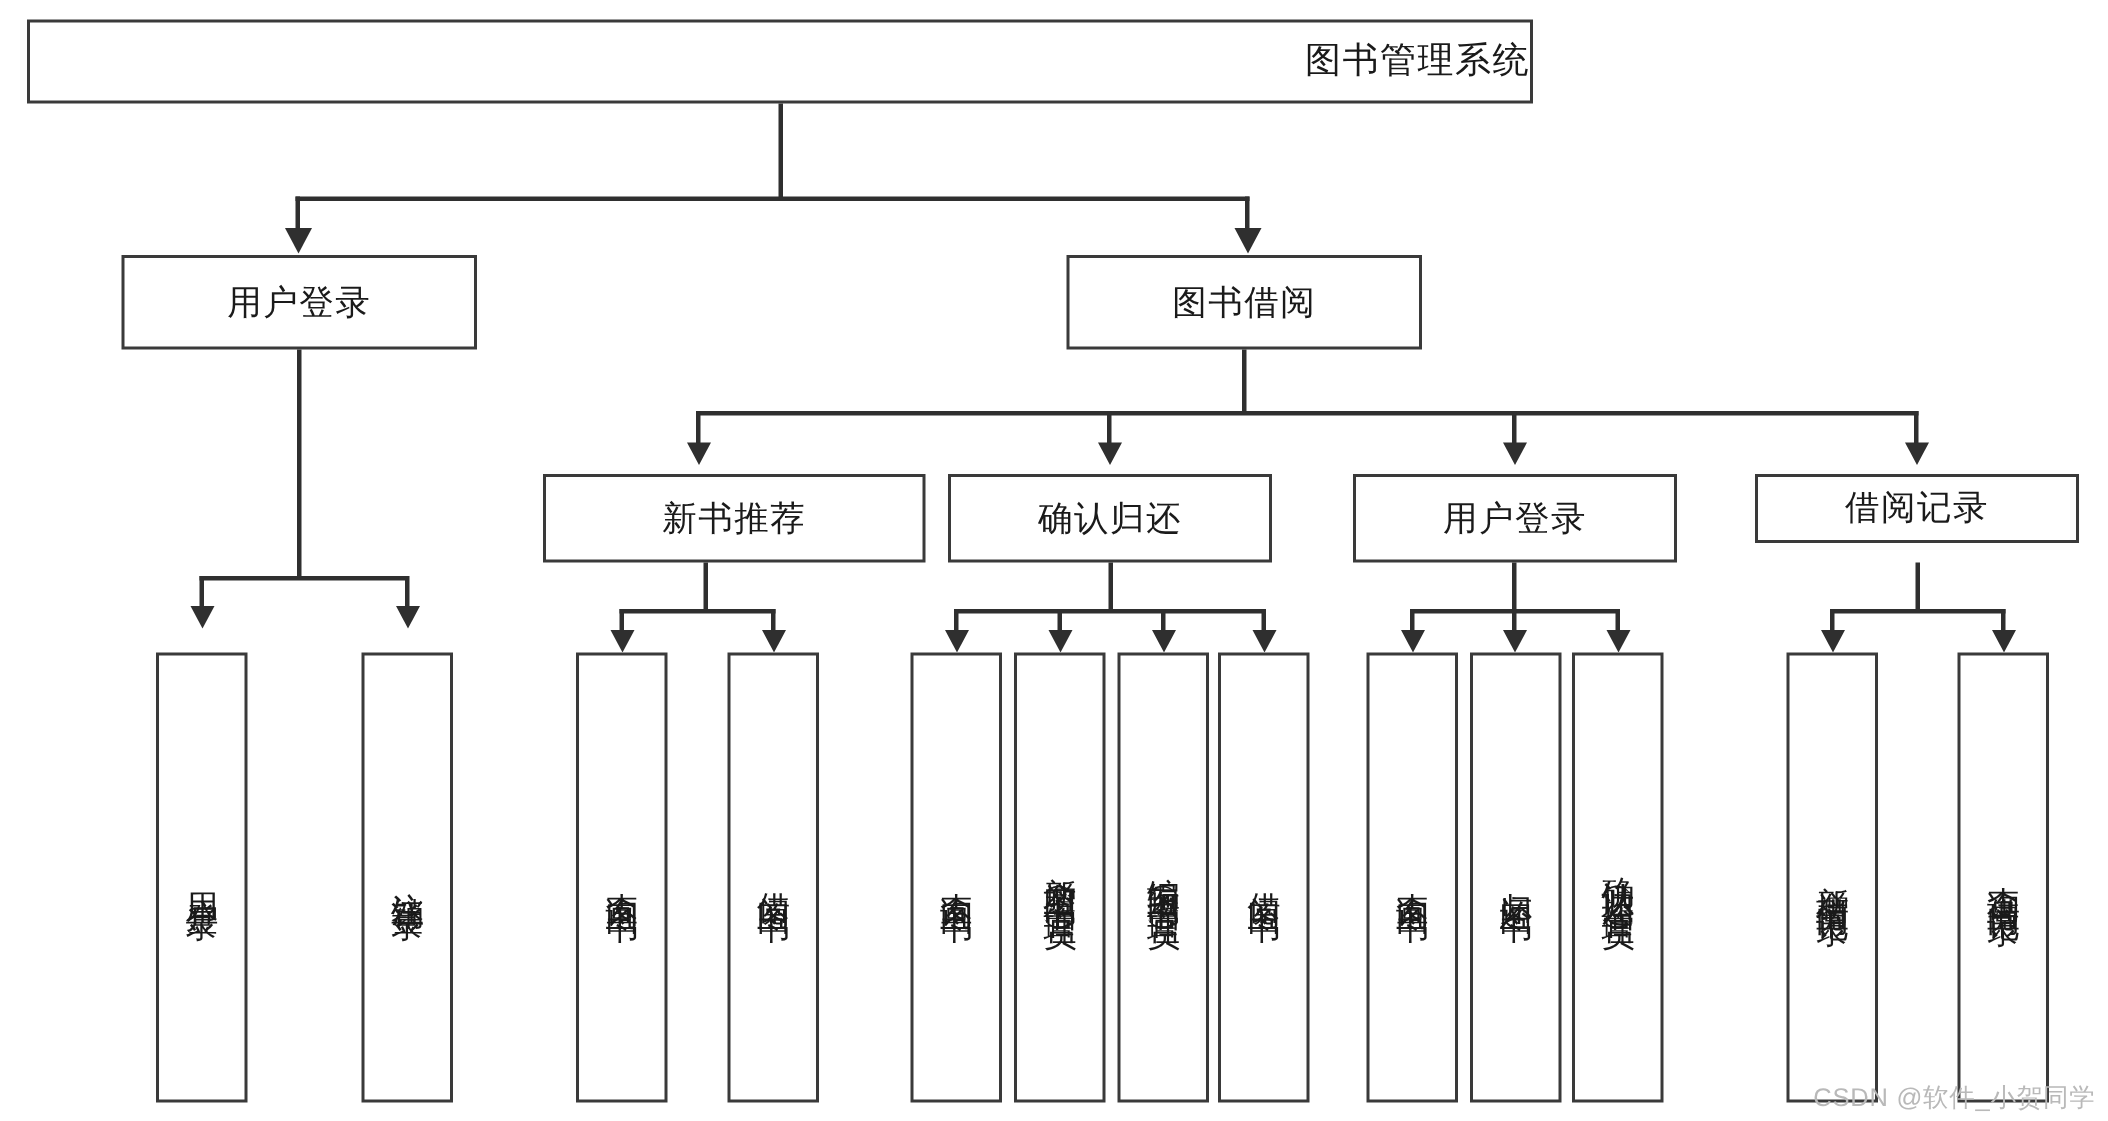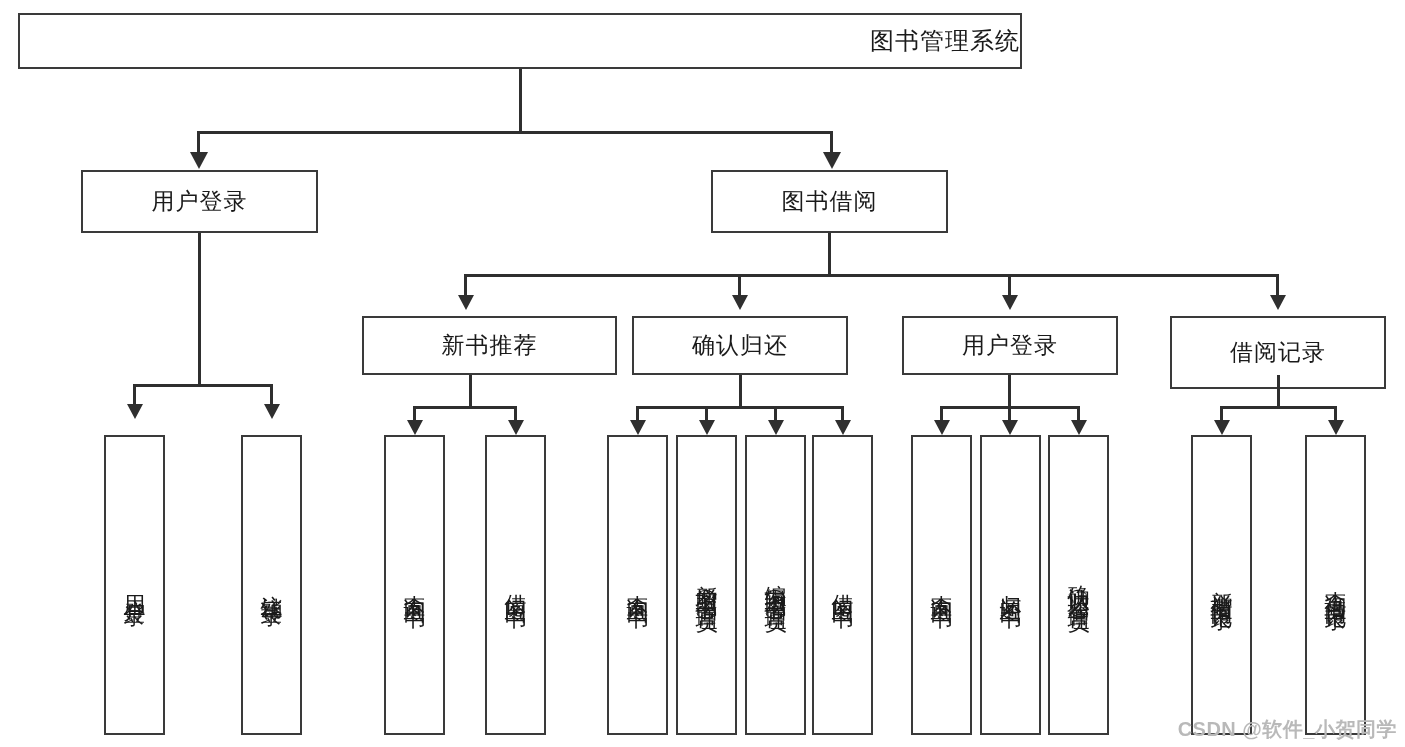"借阅记录" div.node { height: 73px -> 46px }
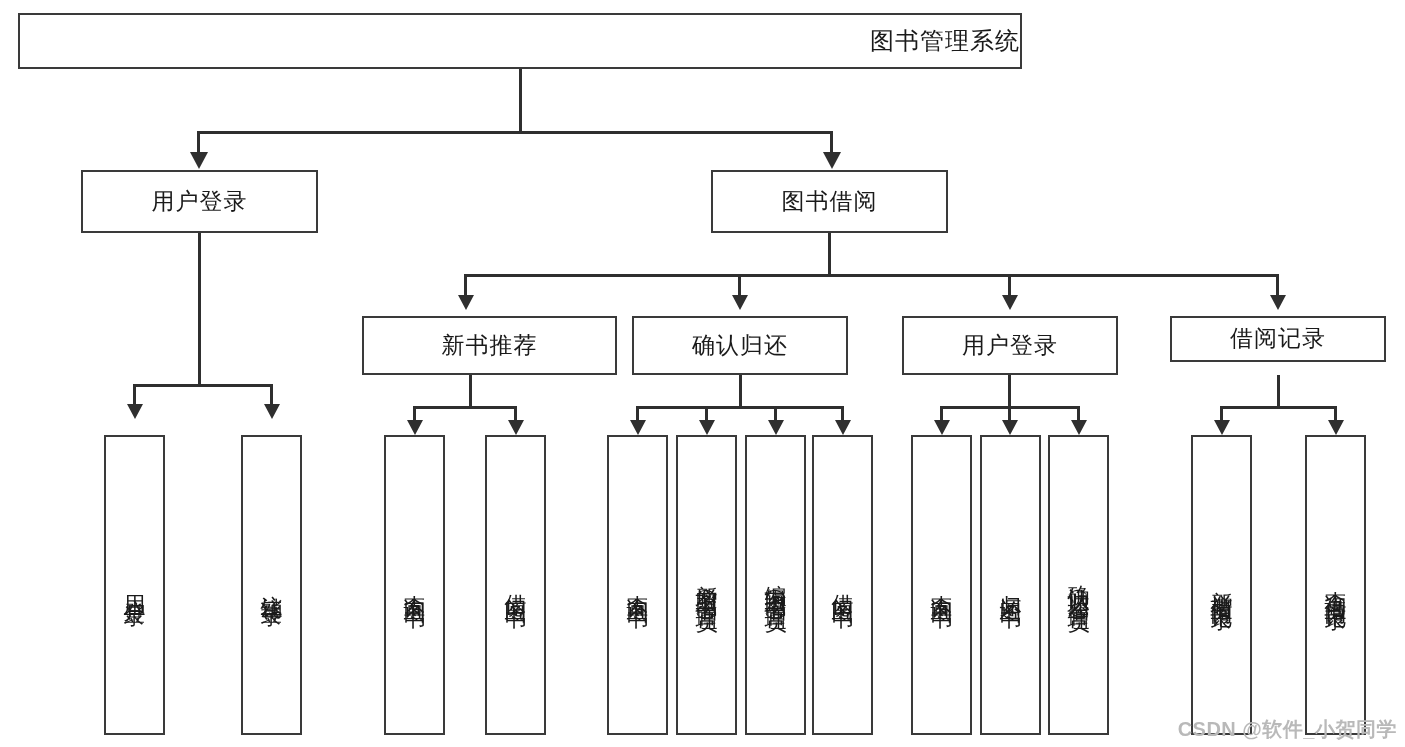"CSDN @软件_小贺同学" #watermark { font-size: 20px -> 17px; font-weight: bold -> none }
